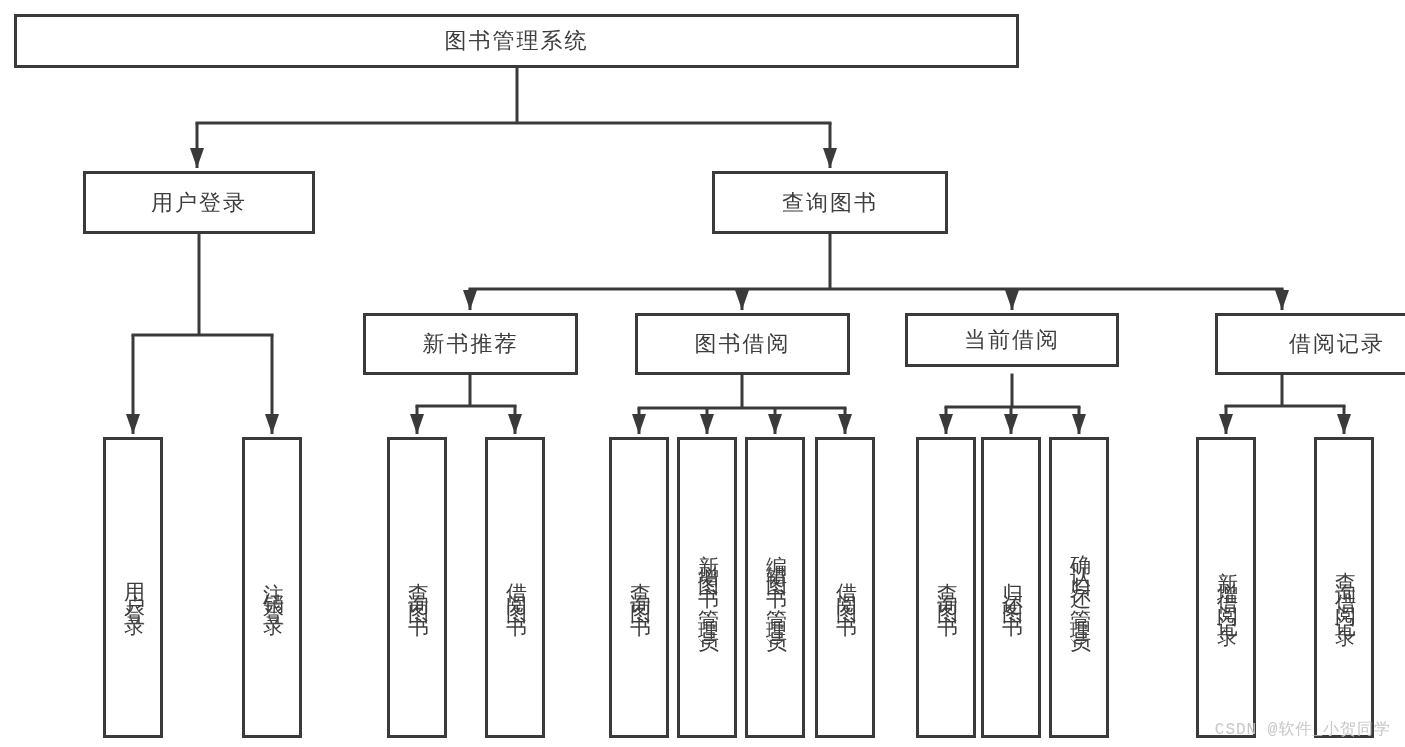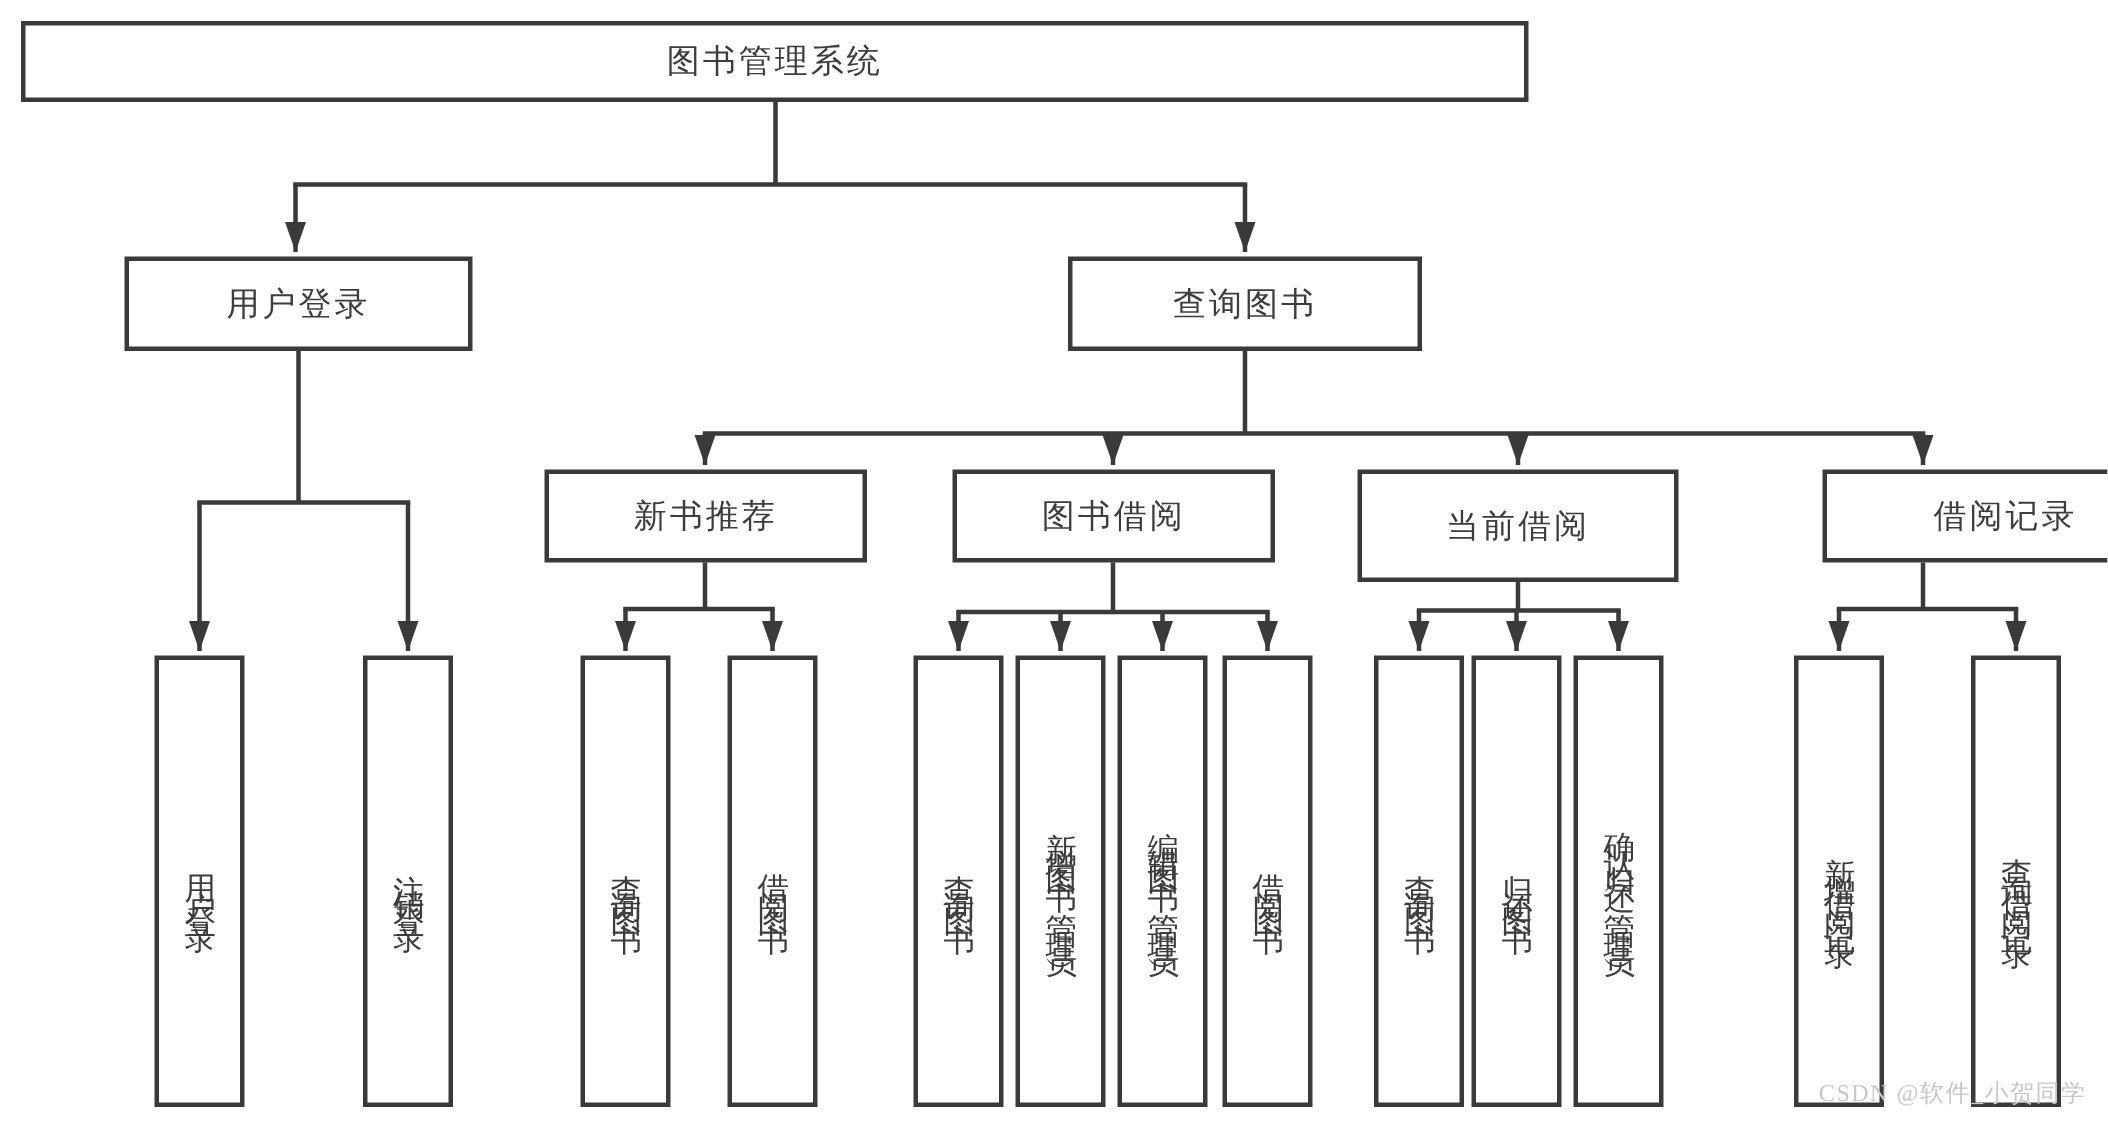"图书管理系统" .canvas { font-family: Liberation Serif, serif -> Liberation Mono, monospace }
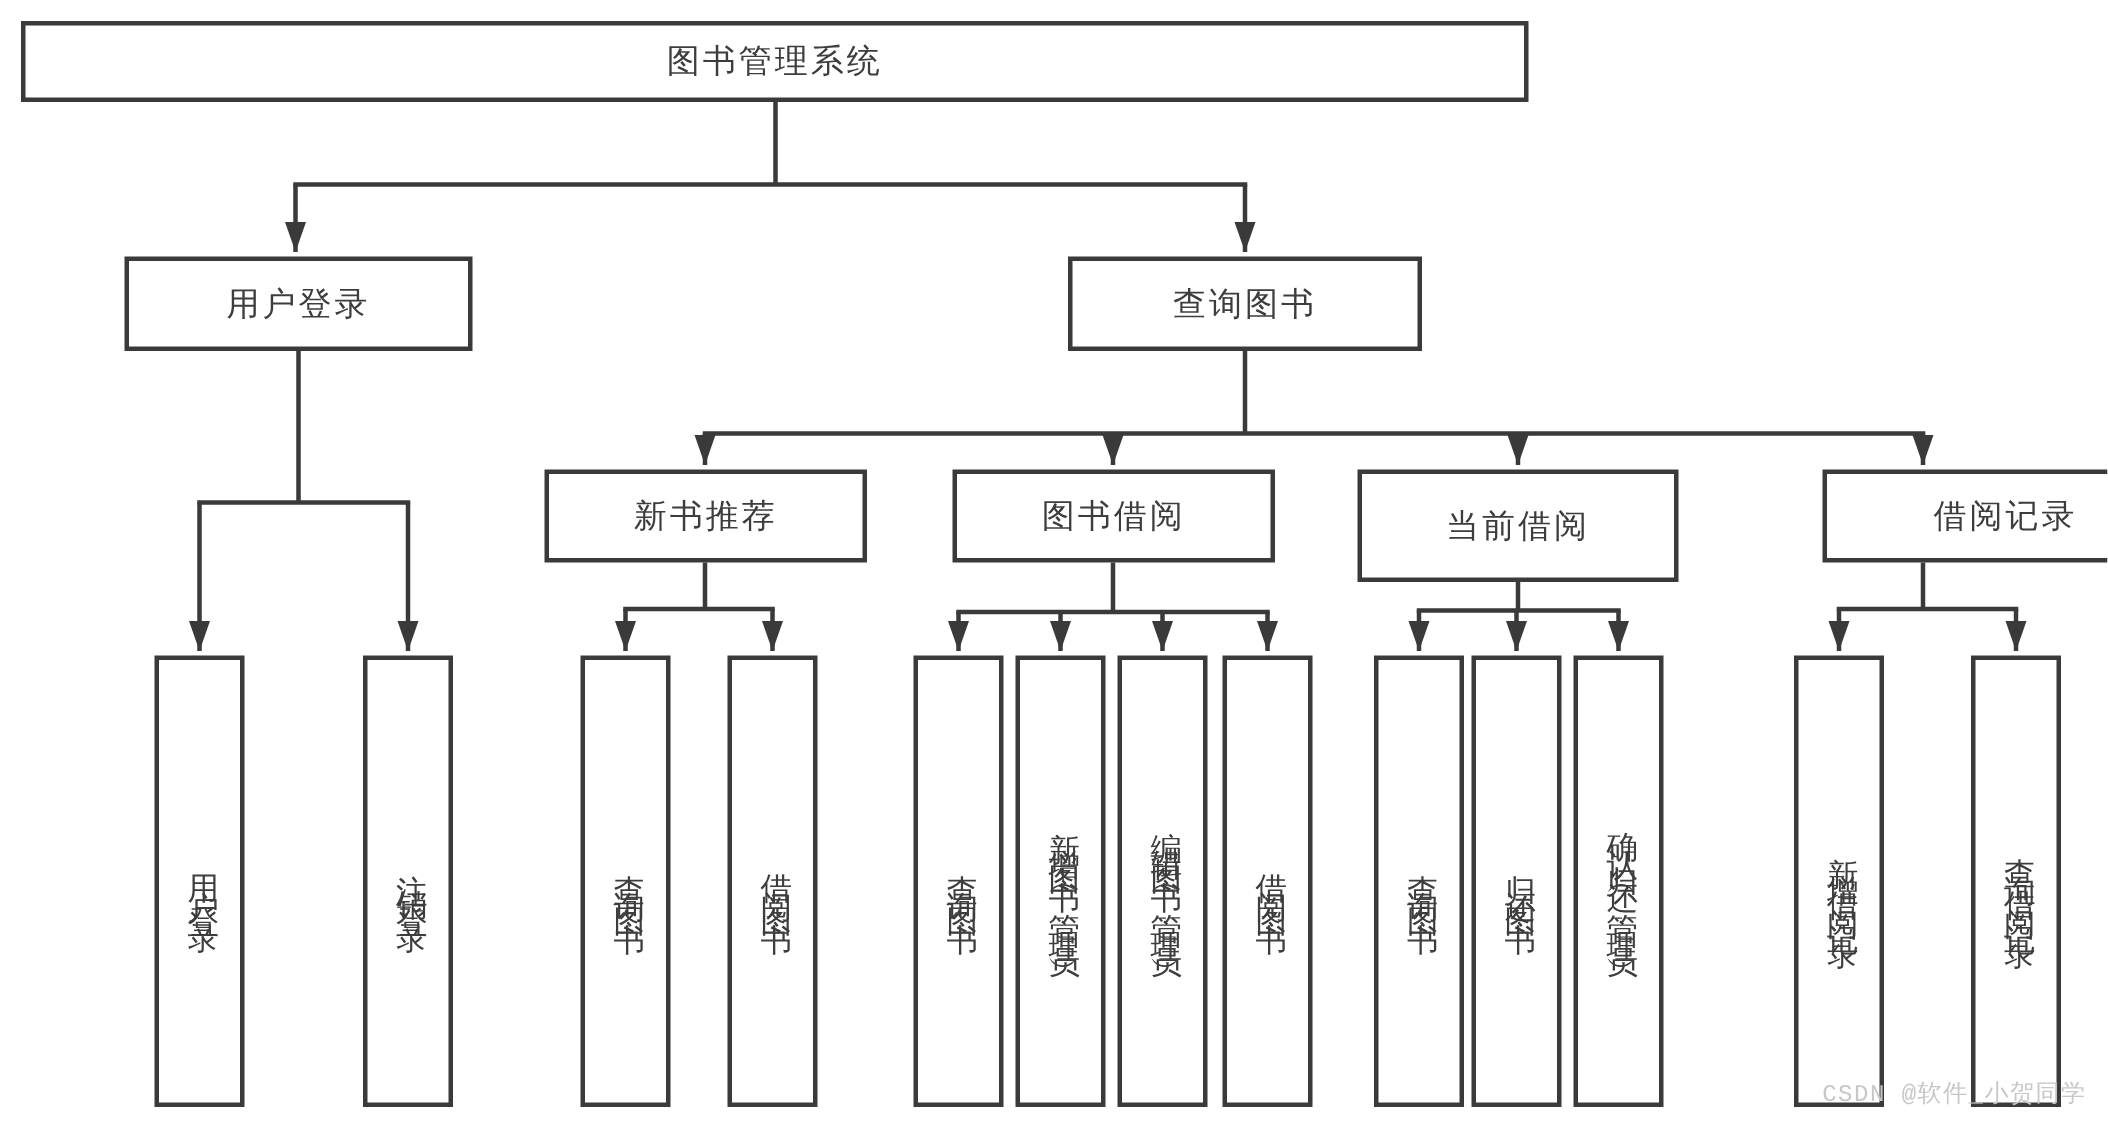"当前借阅" div.node { height: 75px -> 54px }
